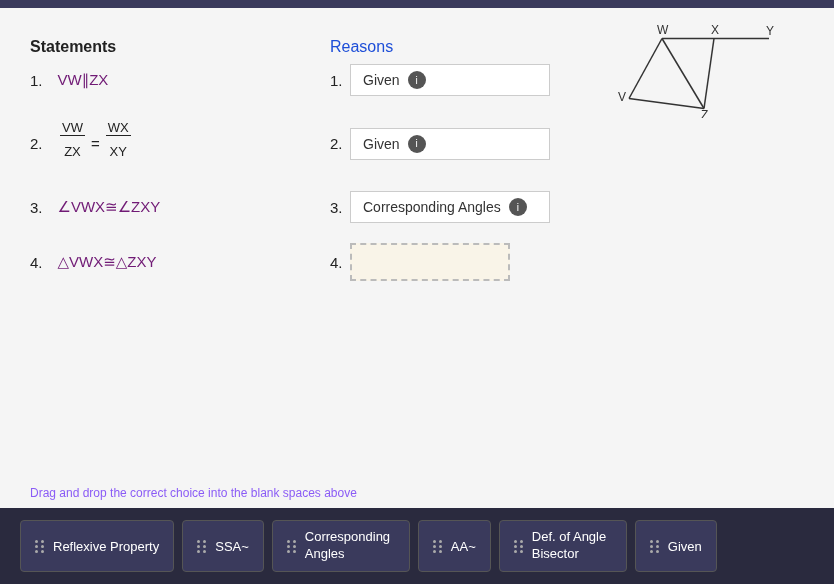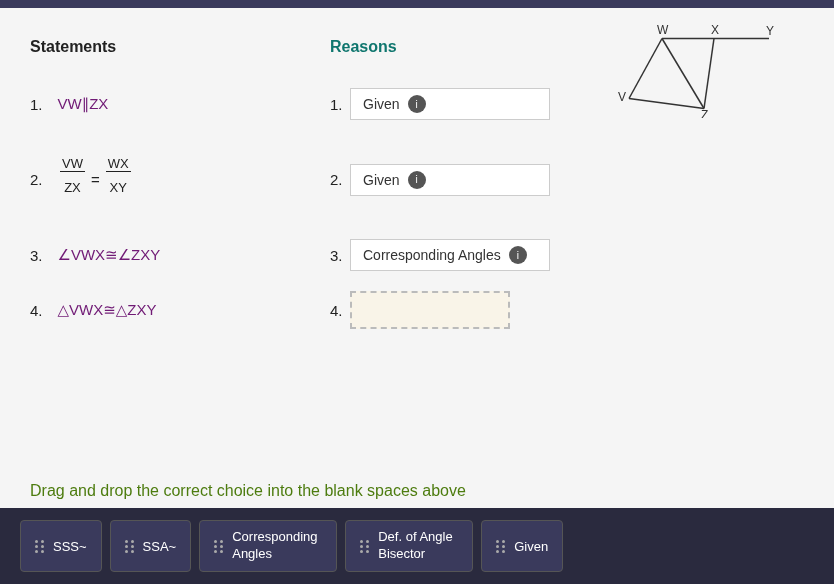"Statements" .header-row { margin-bottom: 32px -> 8px }
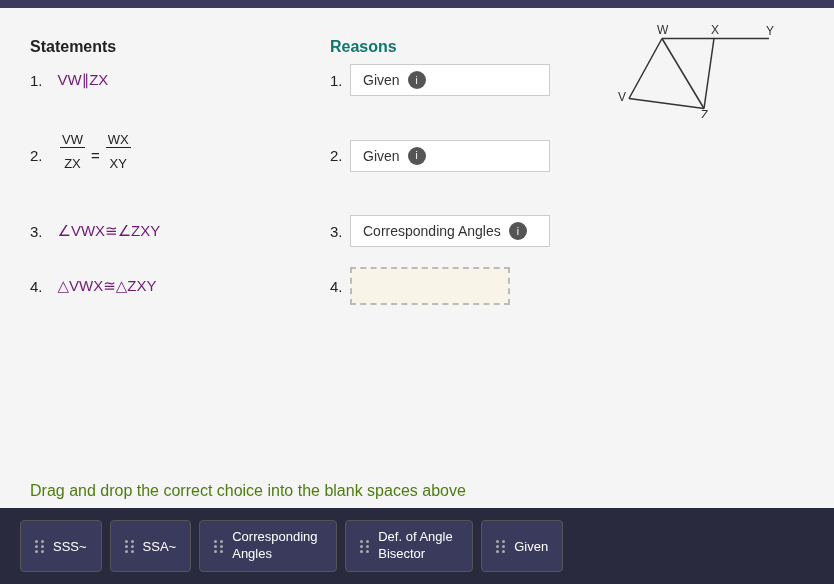"Reasons" .reasons-header { color: #0f766e -> #1d4ed8; font-weight: bold -> normal }
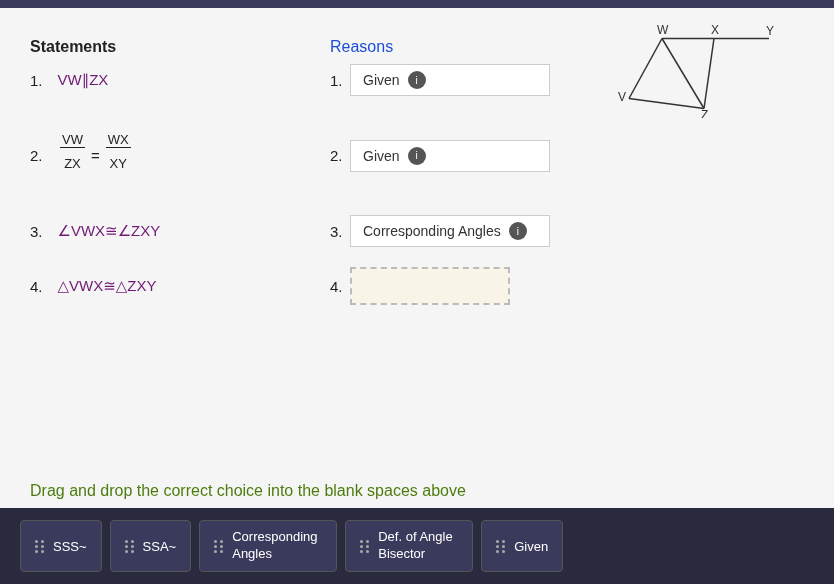"VW" .fraction { margin: 16px 2px -> 4px 2px }
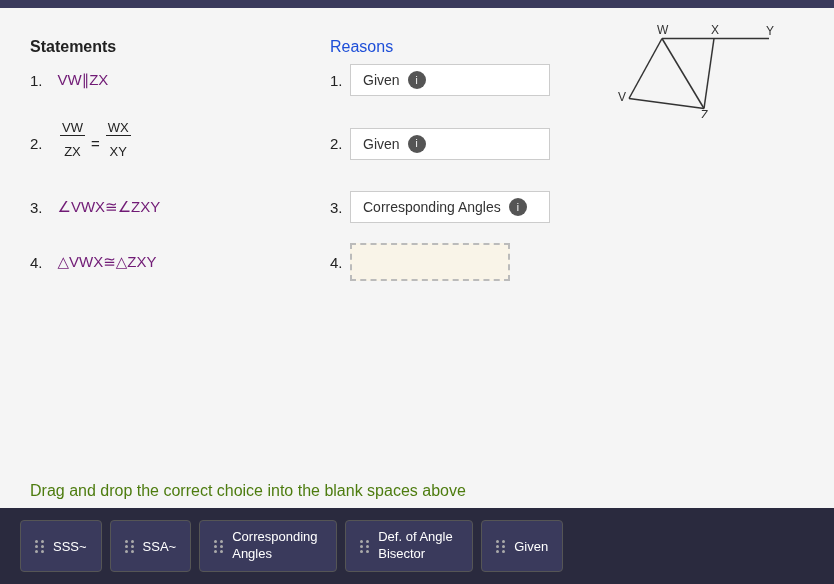"Drag and drop the correct" .drag-instruction { color: #4d7c0f -> #8b5cf6; font-size: 16px -> 12px }
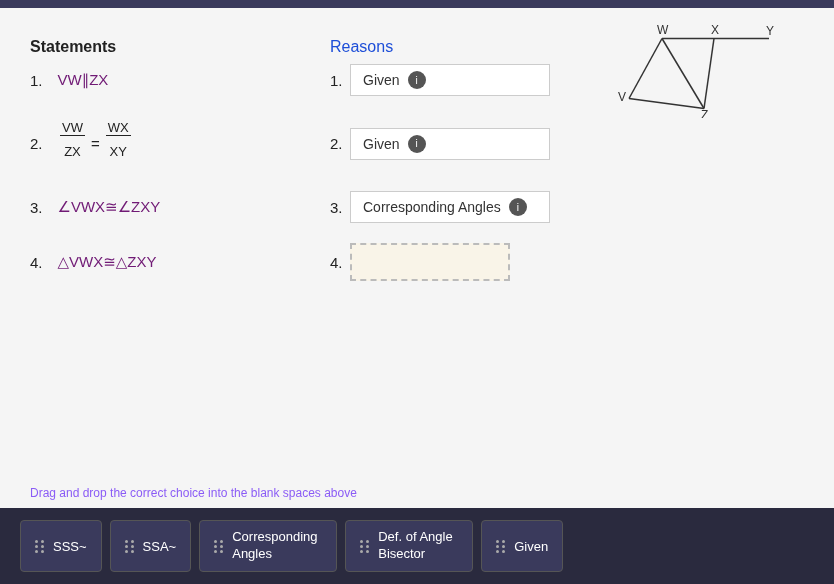"Reflexive Property" div.drag-chip { html: none -> <div> <div> <span></span> <span></span> <span></span> <span></span> <span></span> <span></span> </div> <span>Reflexive Property</span> </div> }
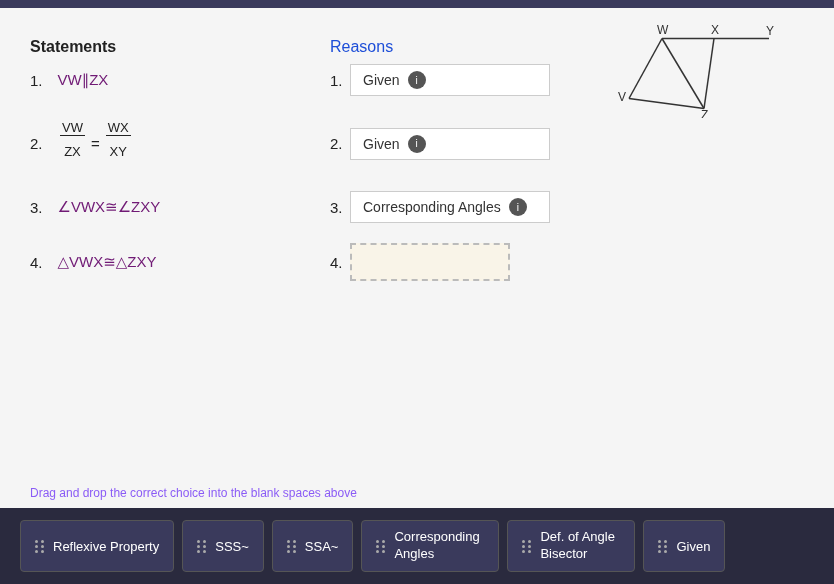"SSS~" div.drag-chip { html: <div> <div> <span></span> <span></span> <span></span> <span></span> <span></span> <span></span> </div> <span>SSS~</span> </div> -> none }
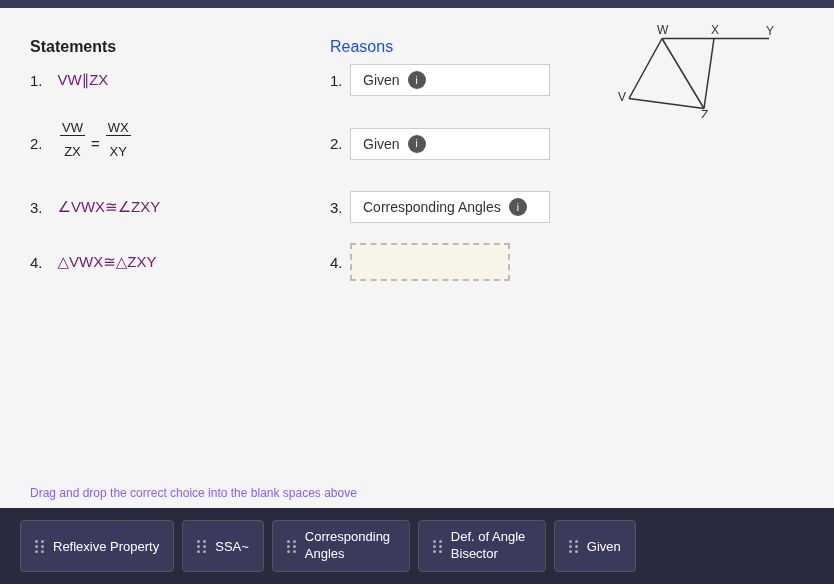"AA~" div.drag-chip { html: none -> <div> <div> <span></span> <span></span> <span></span> <span></span> <span></span> <span></span> </div> <span>AA~</span> </div> }
